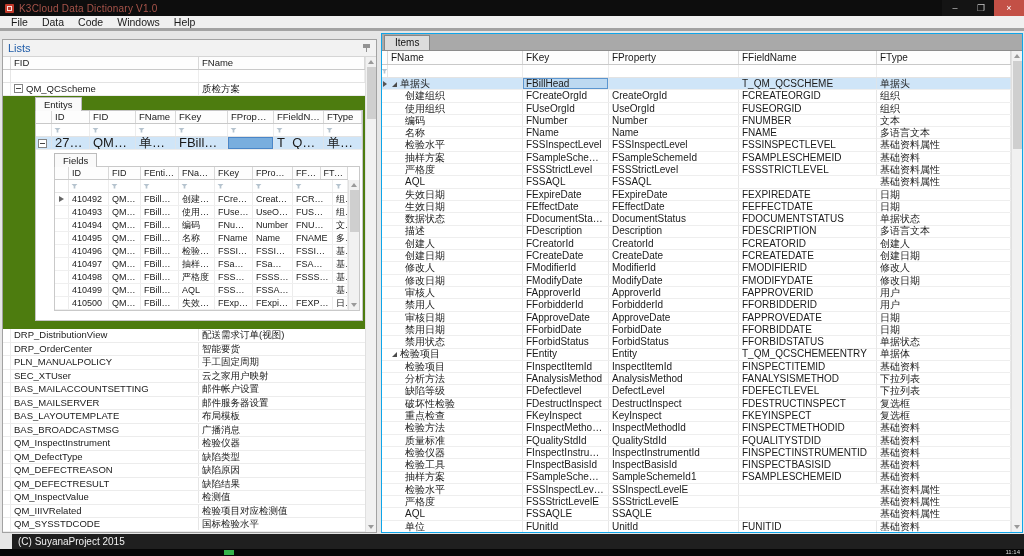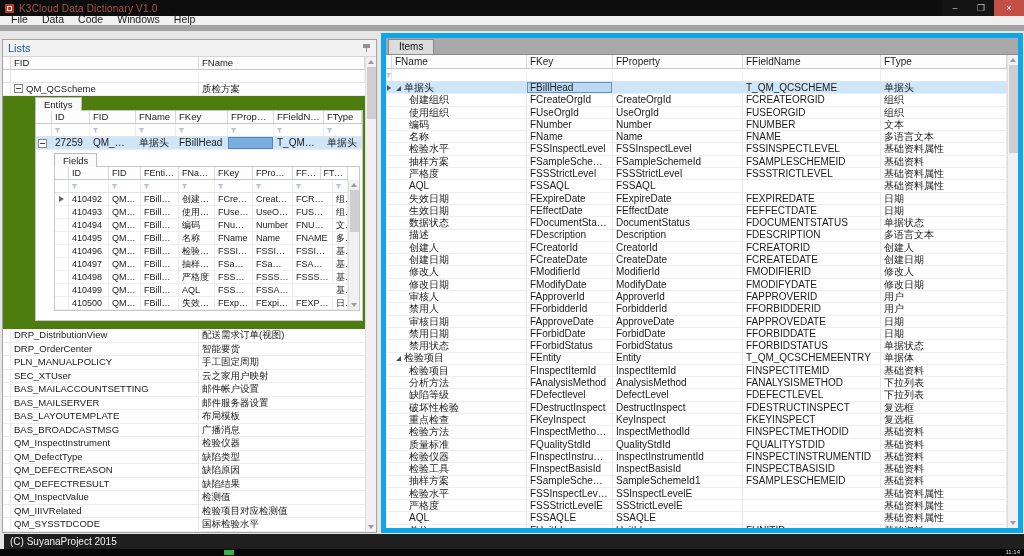"File" .menubar { align-items: flex-end -> center; border-bottom: 6px solid #a3a3a3 -> 3px solid #a3a3a3 }
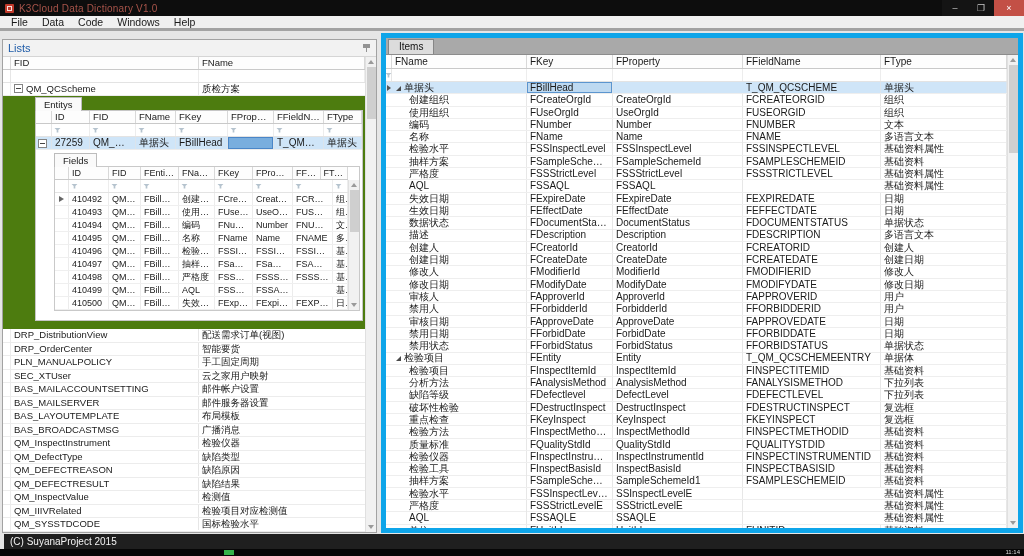"Items" .panel-right { border: 5px solid #0ea5e9 -> 1px solid #0ea5e9 }
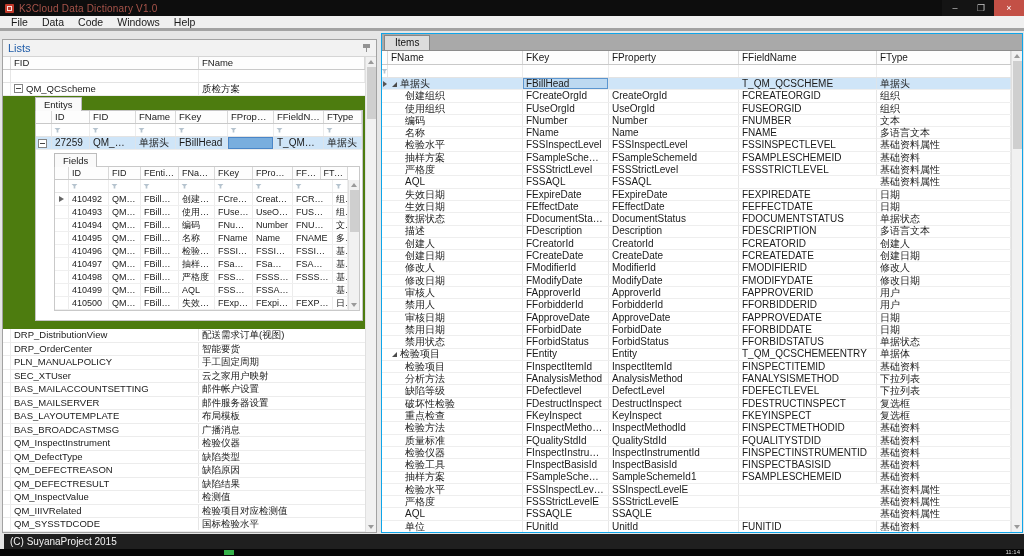"27259" .erow .c { font-size: 10px -> 13px }
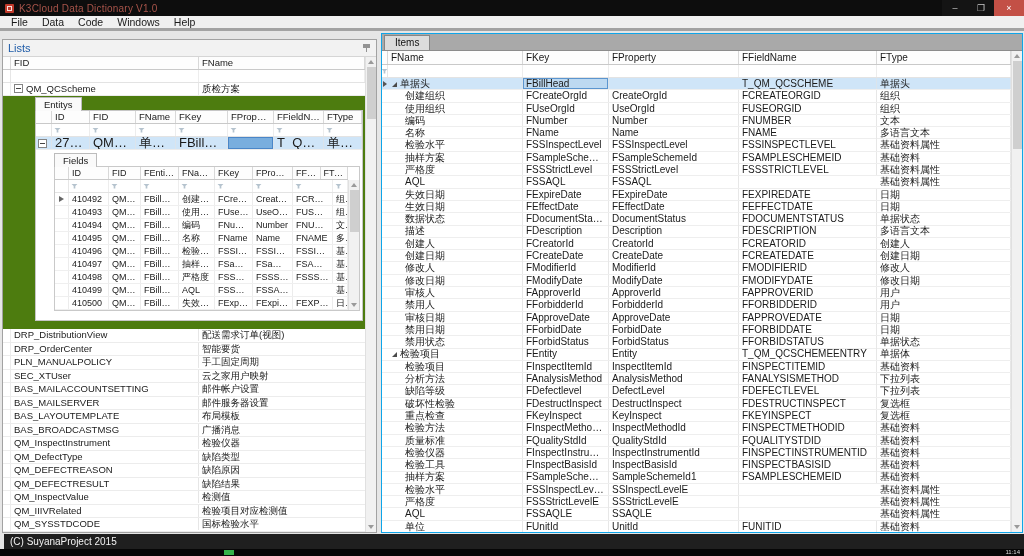"(C) SuyanaProject 2015" .statusbar { left: 4px -> 12px }
